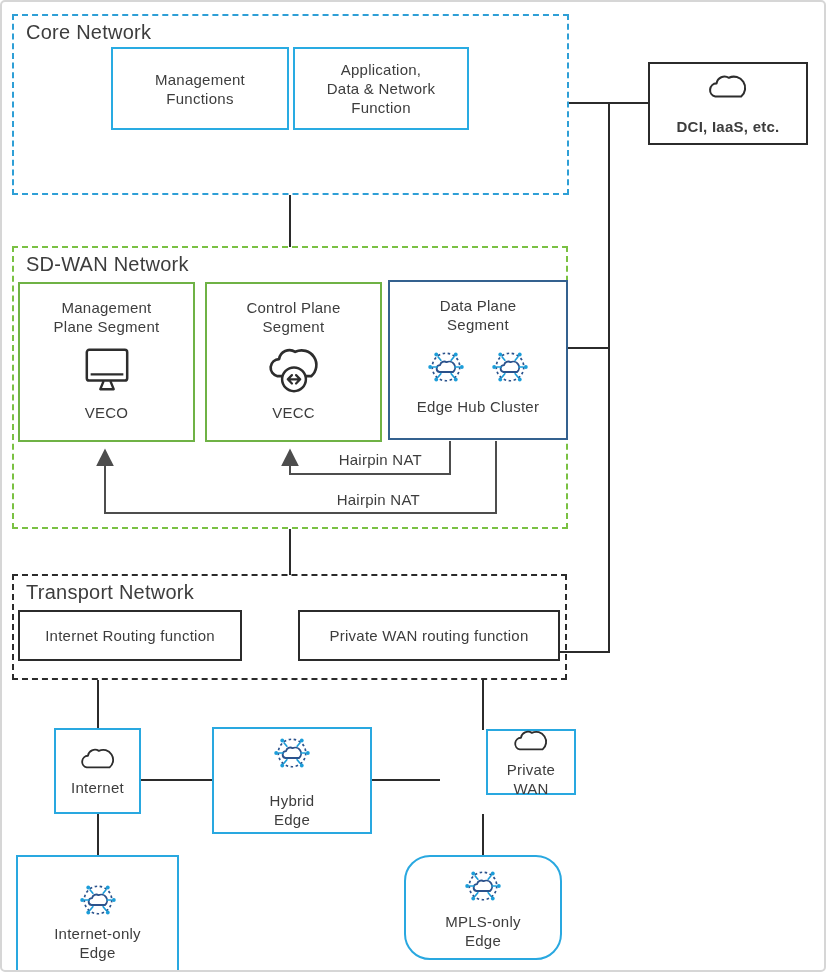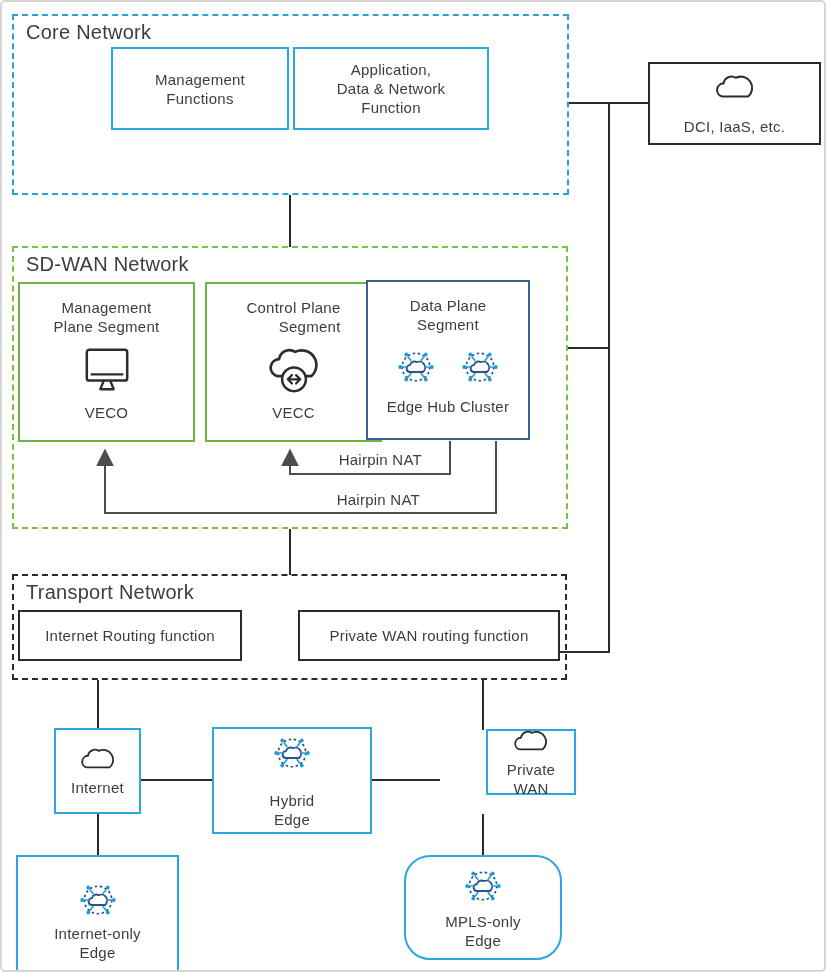"Application," #box-app-fn { width: 196px -> 176px }
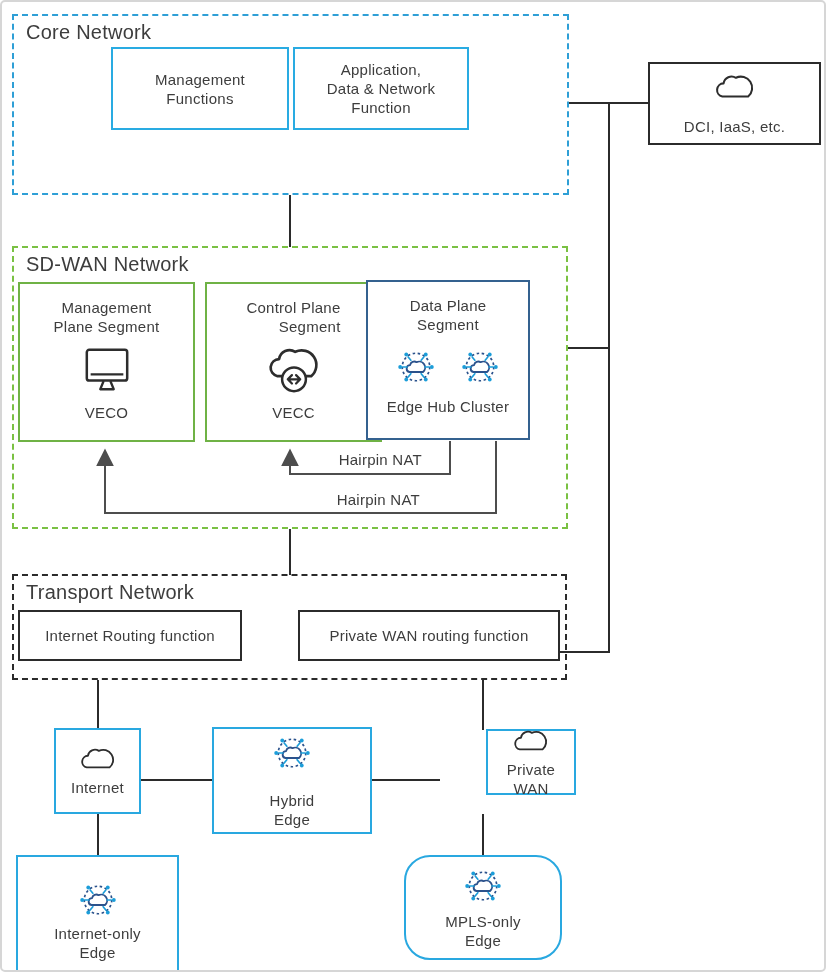"DCI, IaaS, etc." #box-dci { font-weight: none -> bold; width: 173px -> 160px }
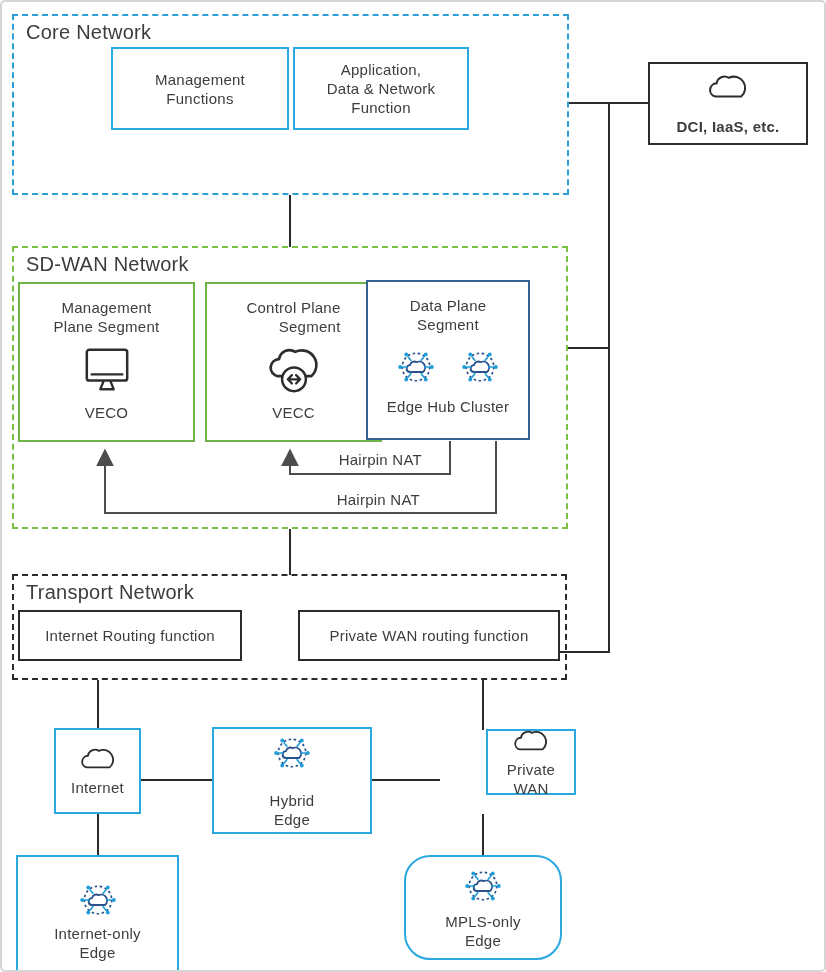"Control Plane" #seg-ctrl { text-align: right -> none }
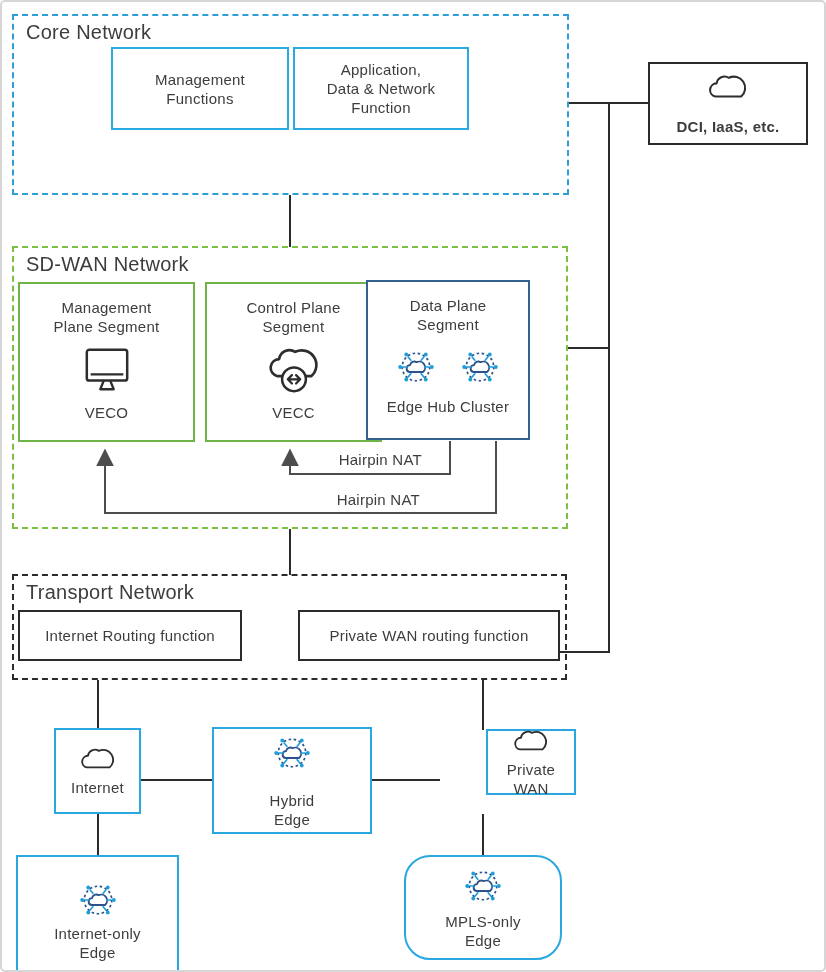"Data Plane" #seg-data { left: 364px -> 386px; width: 164px -> 180px }
